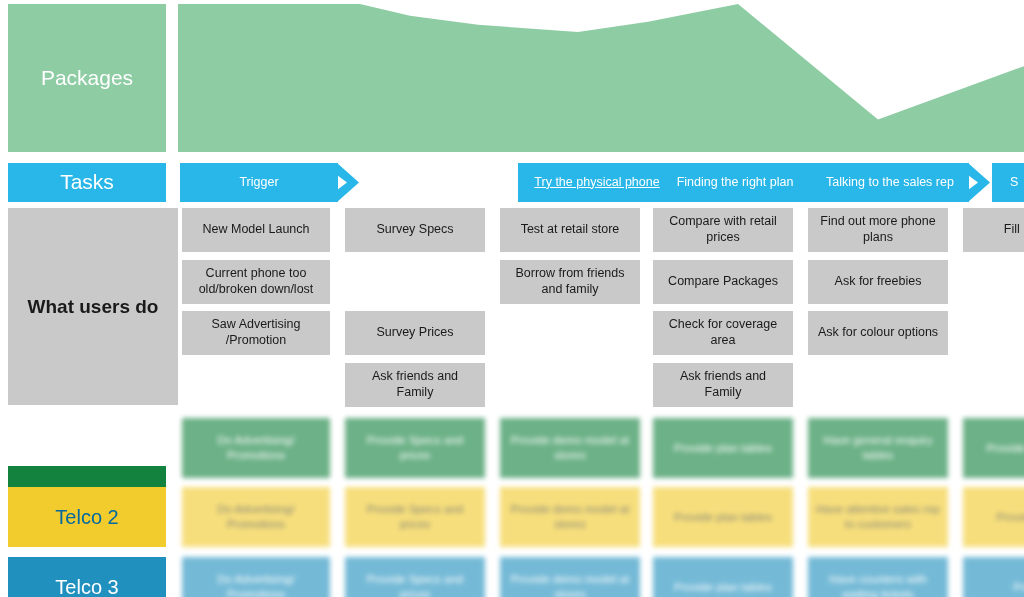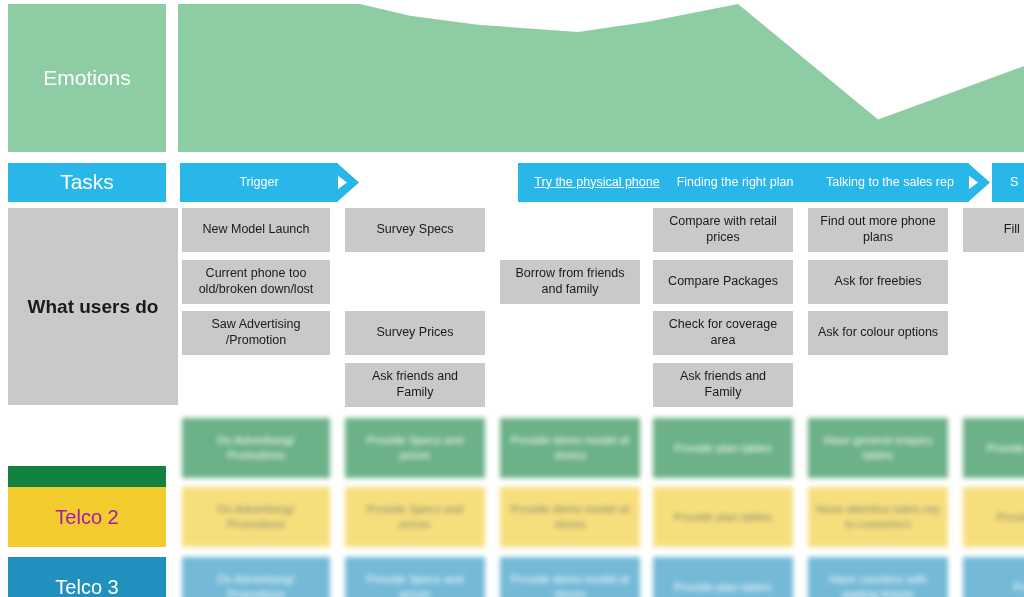"Emotions" div.abs { text: Emotions -> Packages }
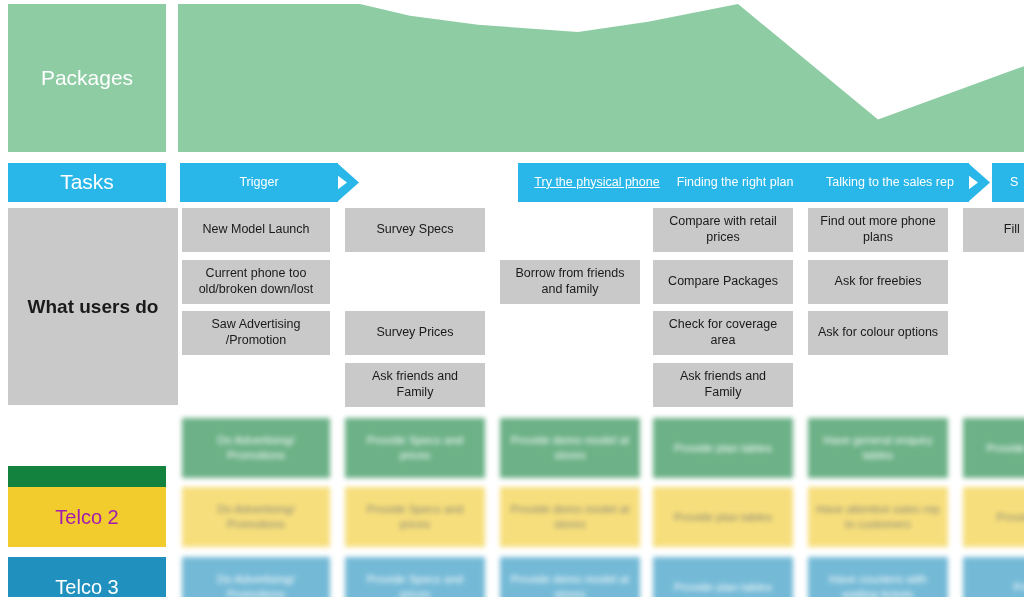"Test at retail store" div.abs { html: none -> <div>Test at retail store</div> }
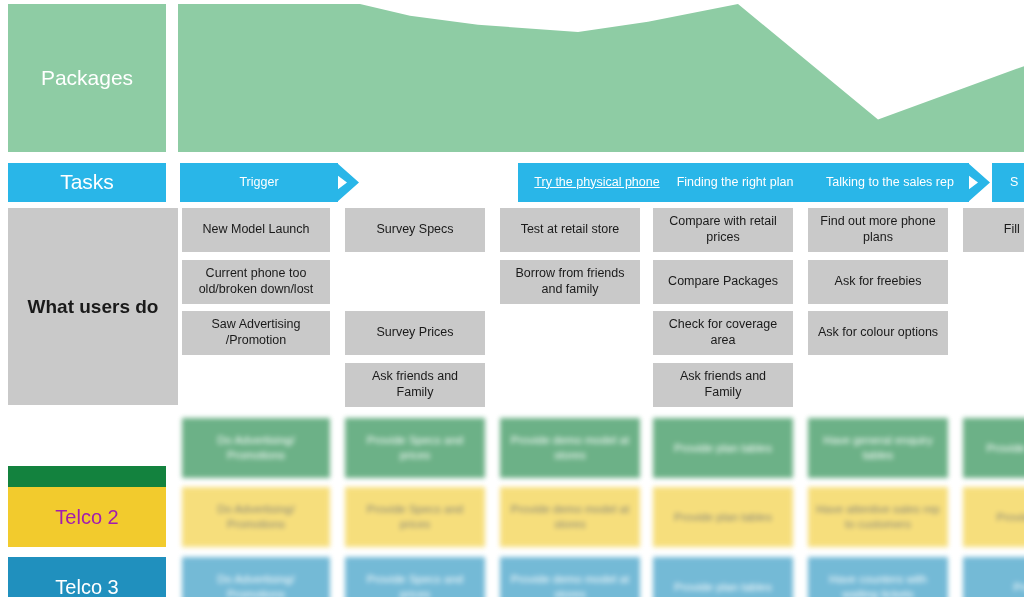"Telco 2" .lbl-telco2 { color: #a21caf -> #0369a1 }
